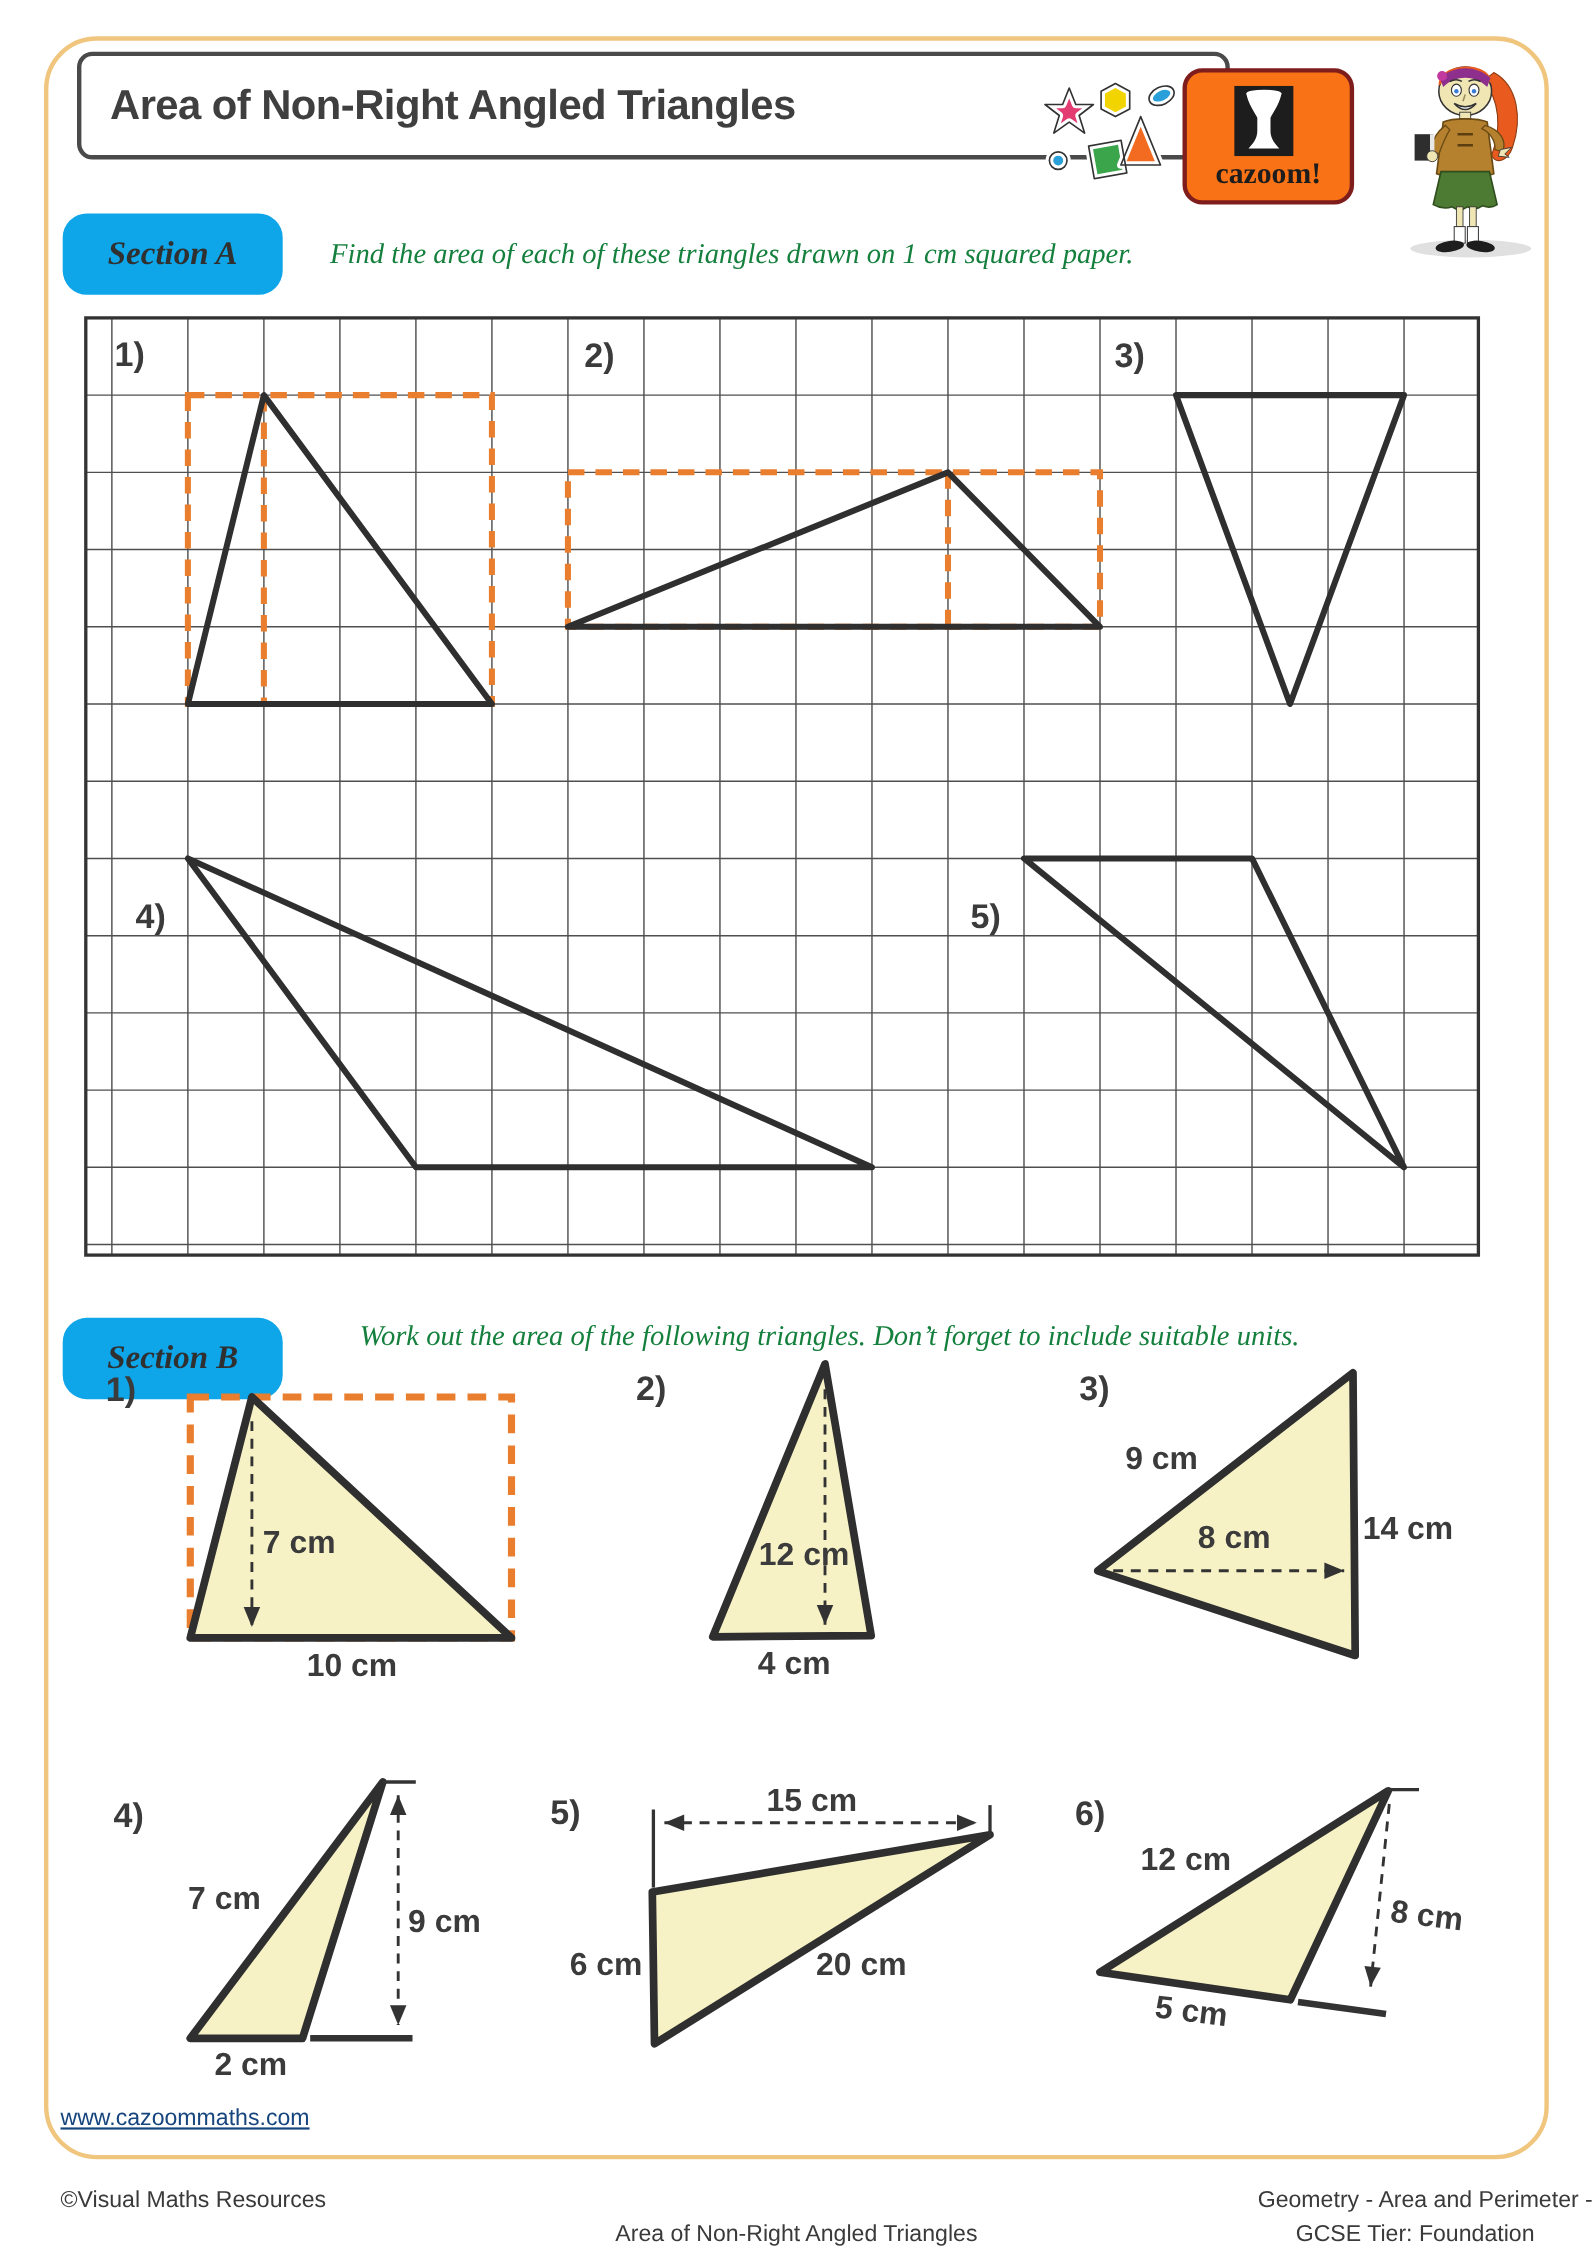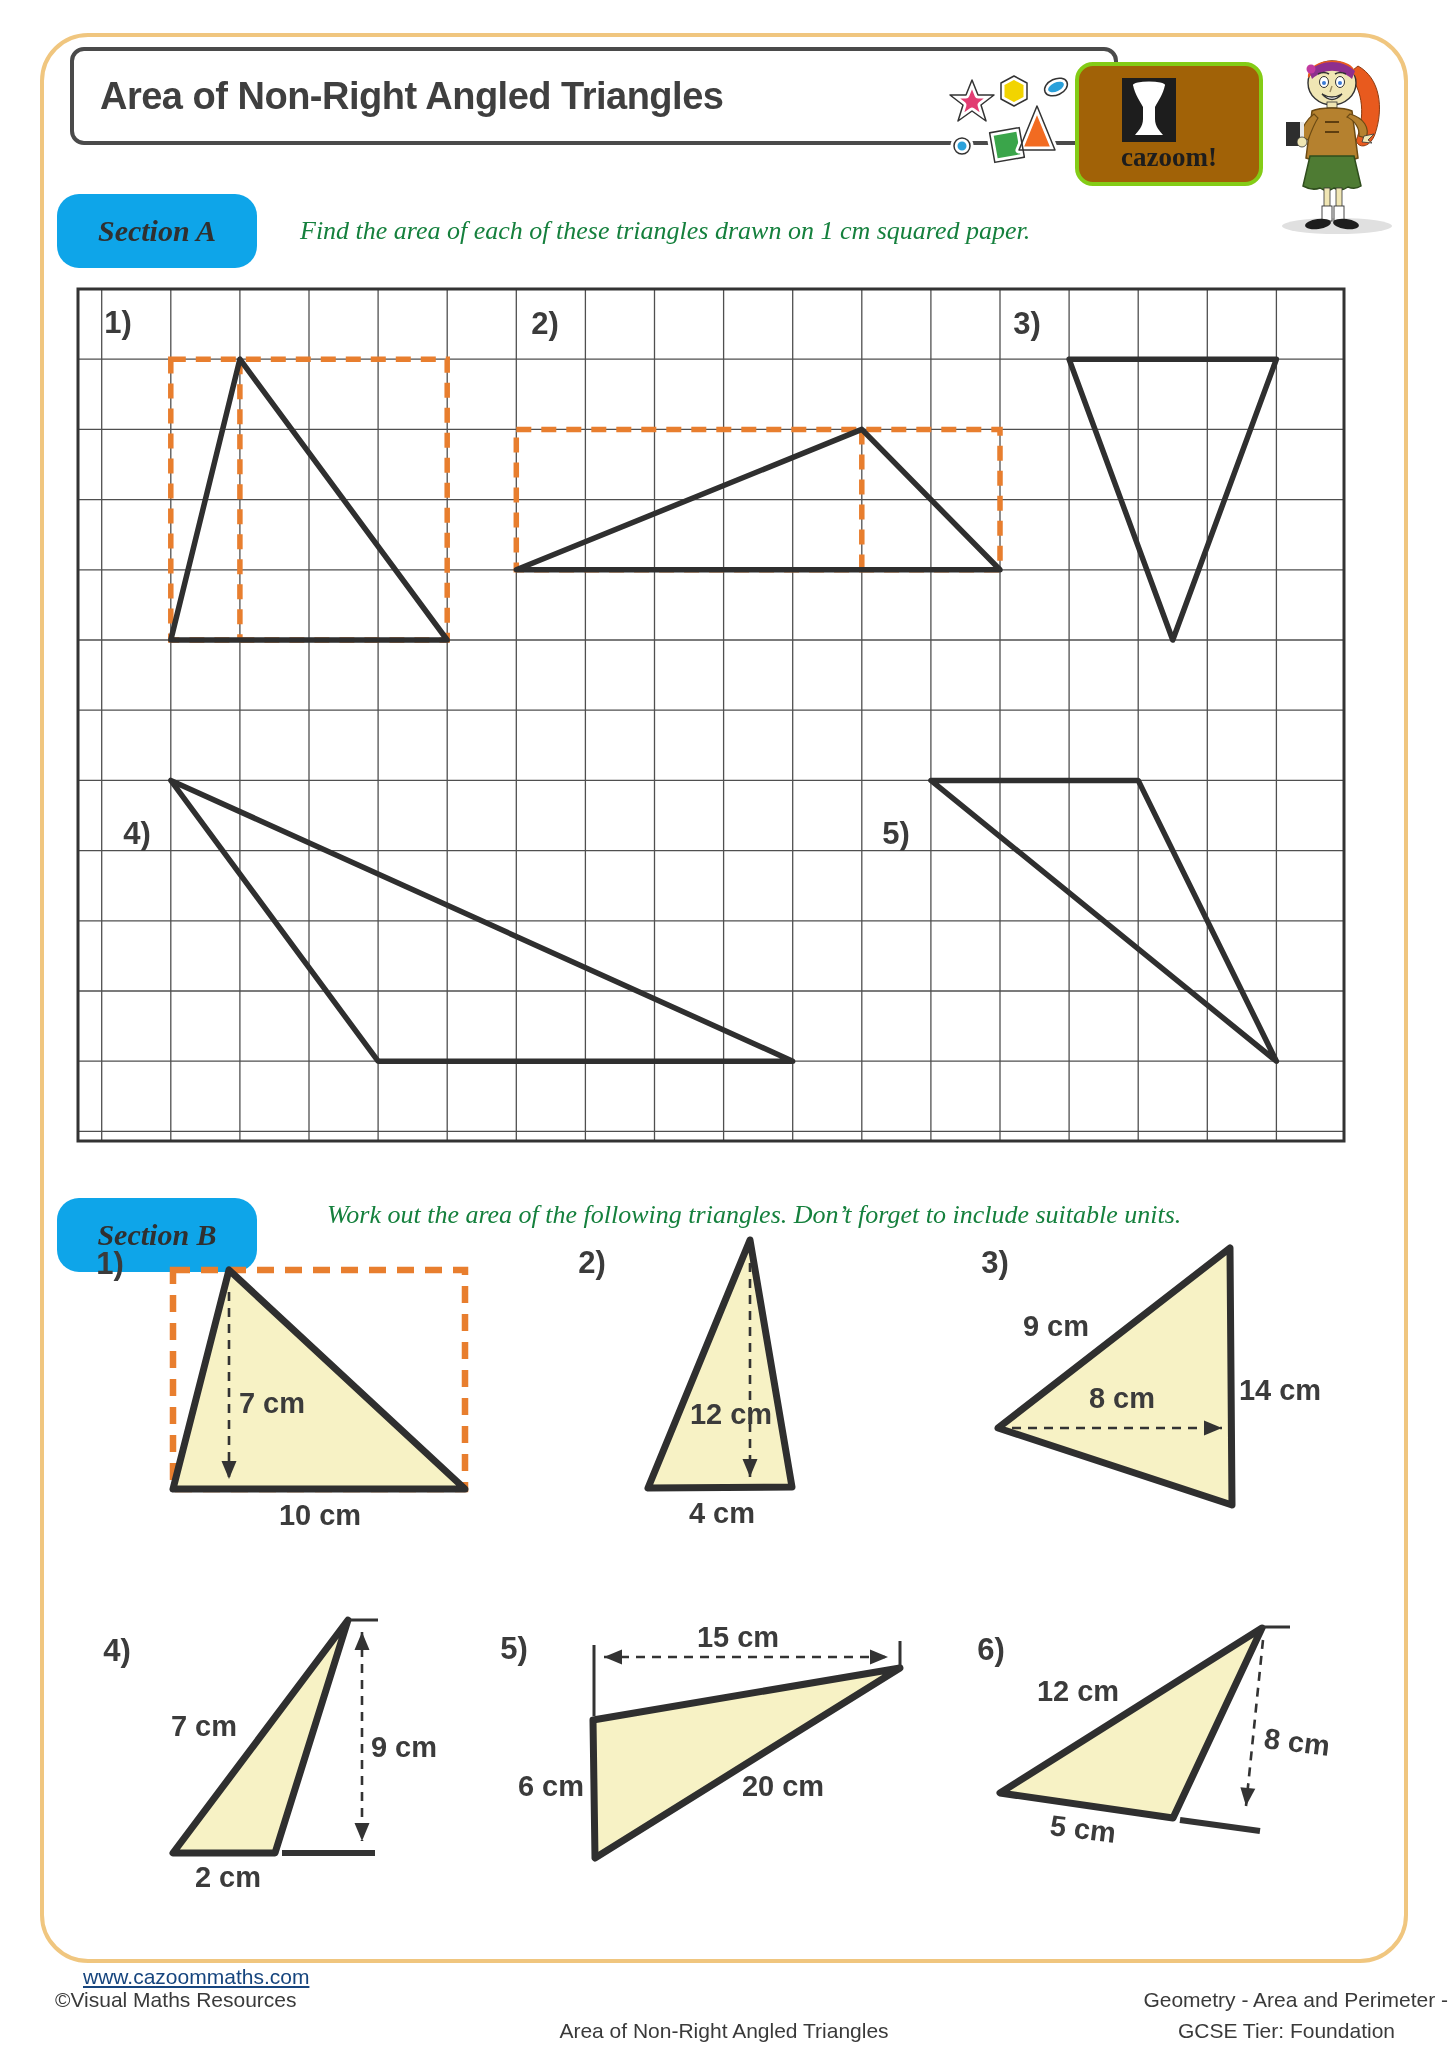"cazoom!" .logo-box { background: #a16207 -> #f97316; border: 4px solid #84cc16 -> 4px solid #7f1d1d; padding-left: 32px -> none }
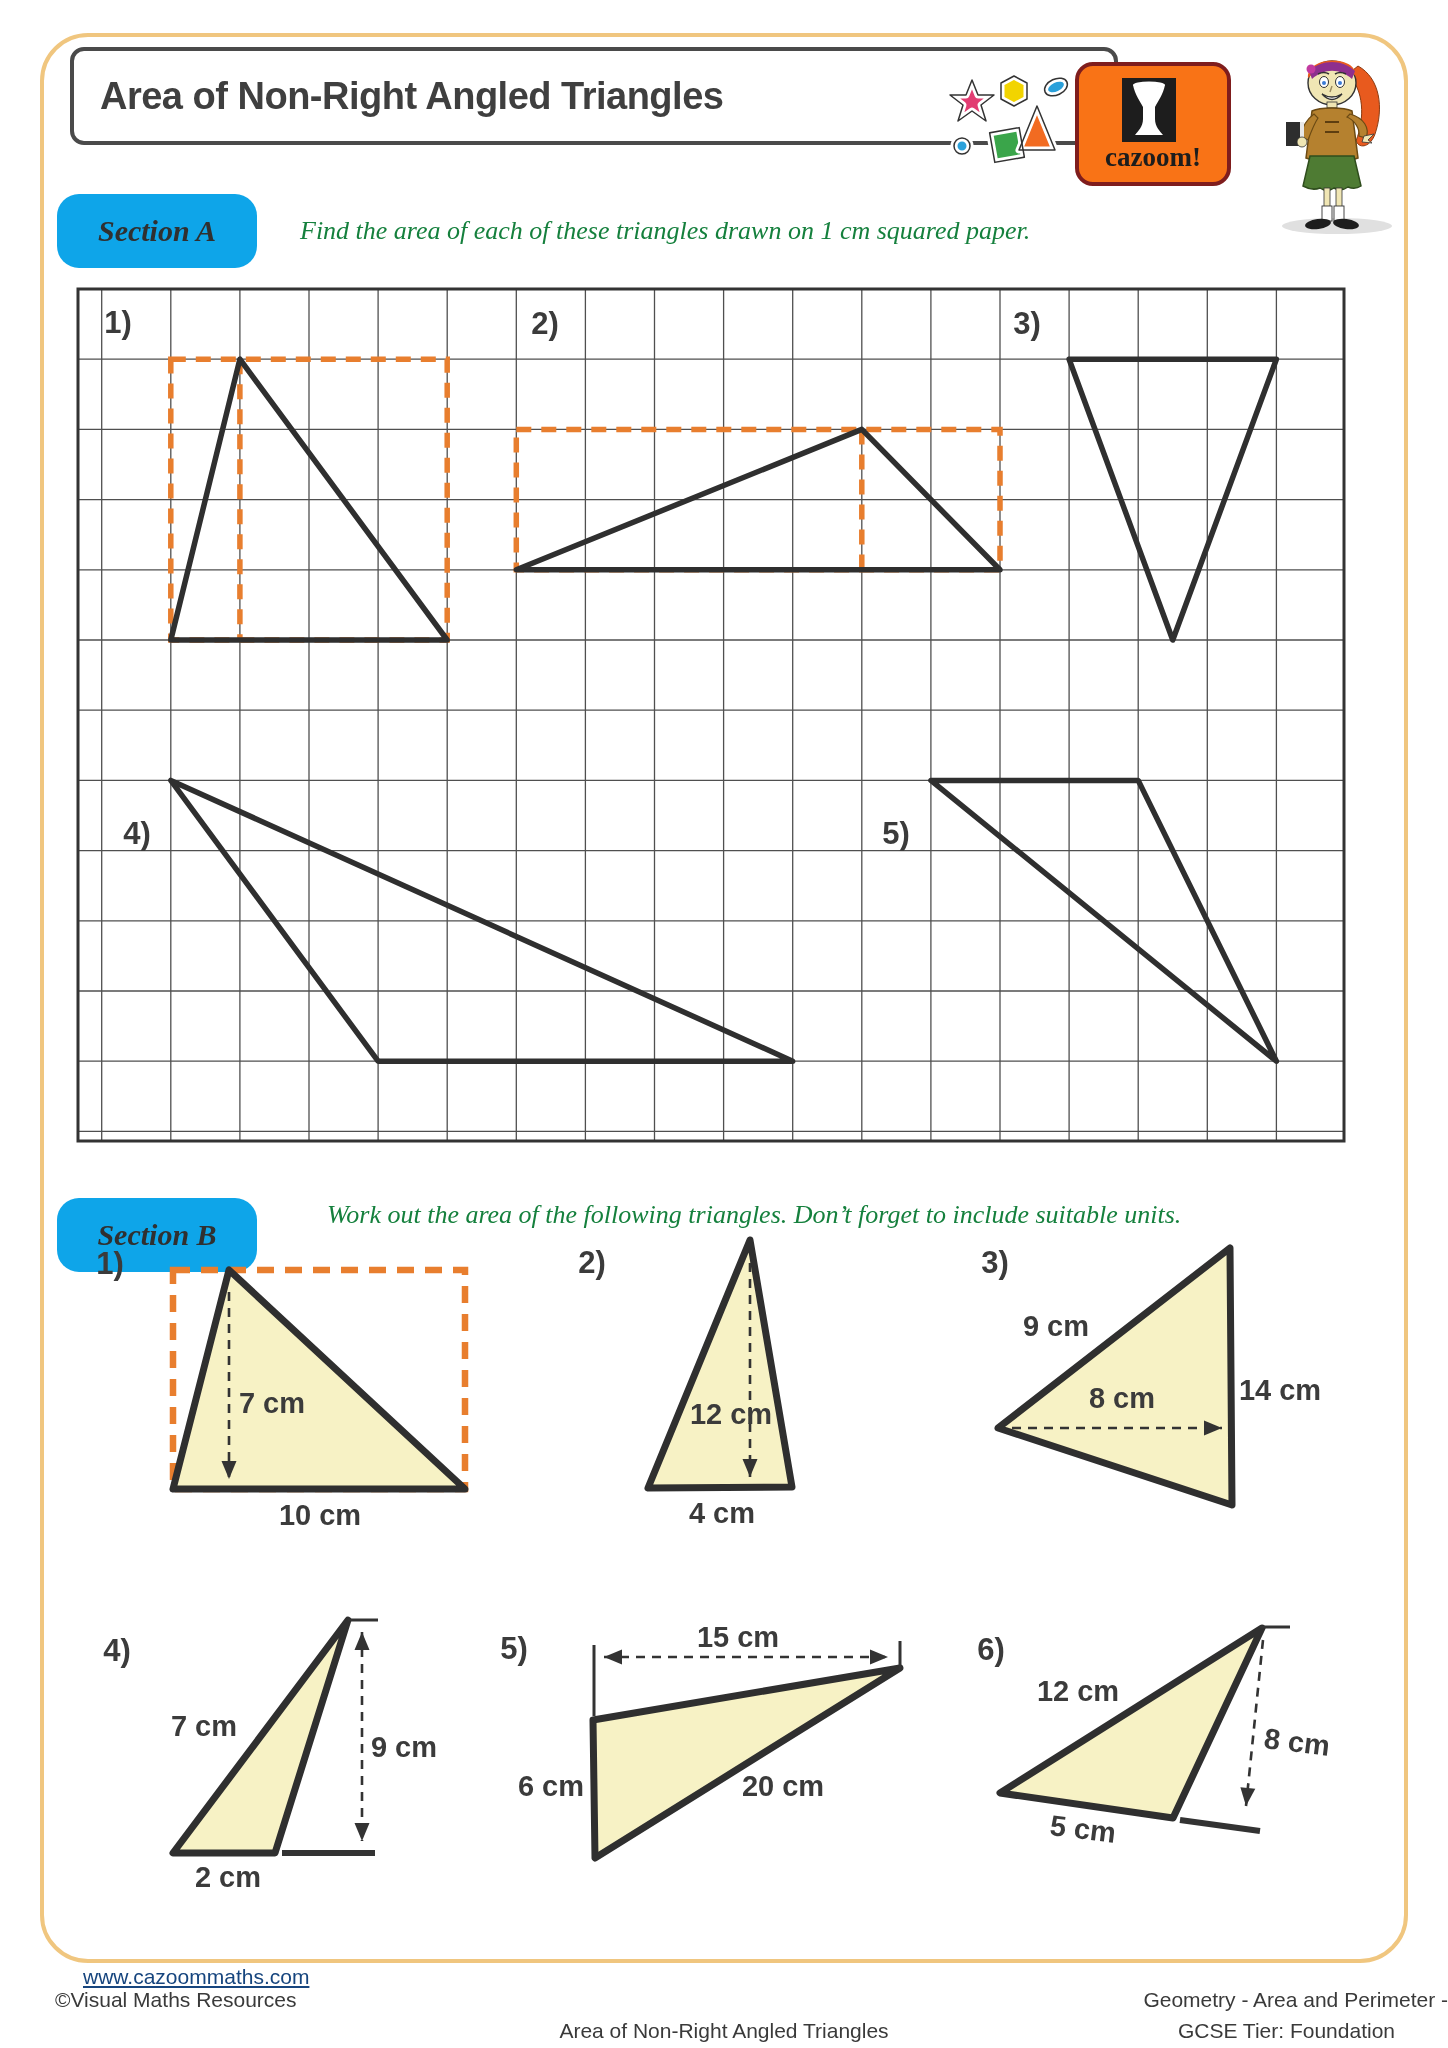"www.cazoommaths.com" div.abs { margin-left: 28px -> none; top: 1965px -> 1914px }
